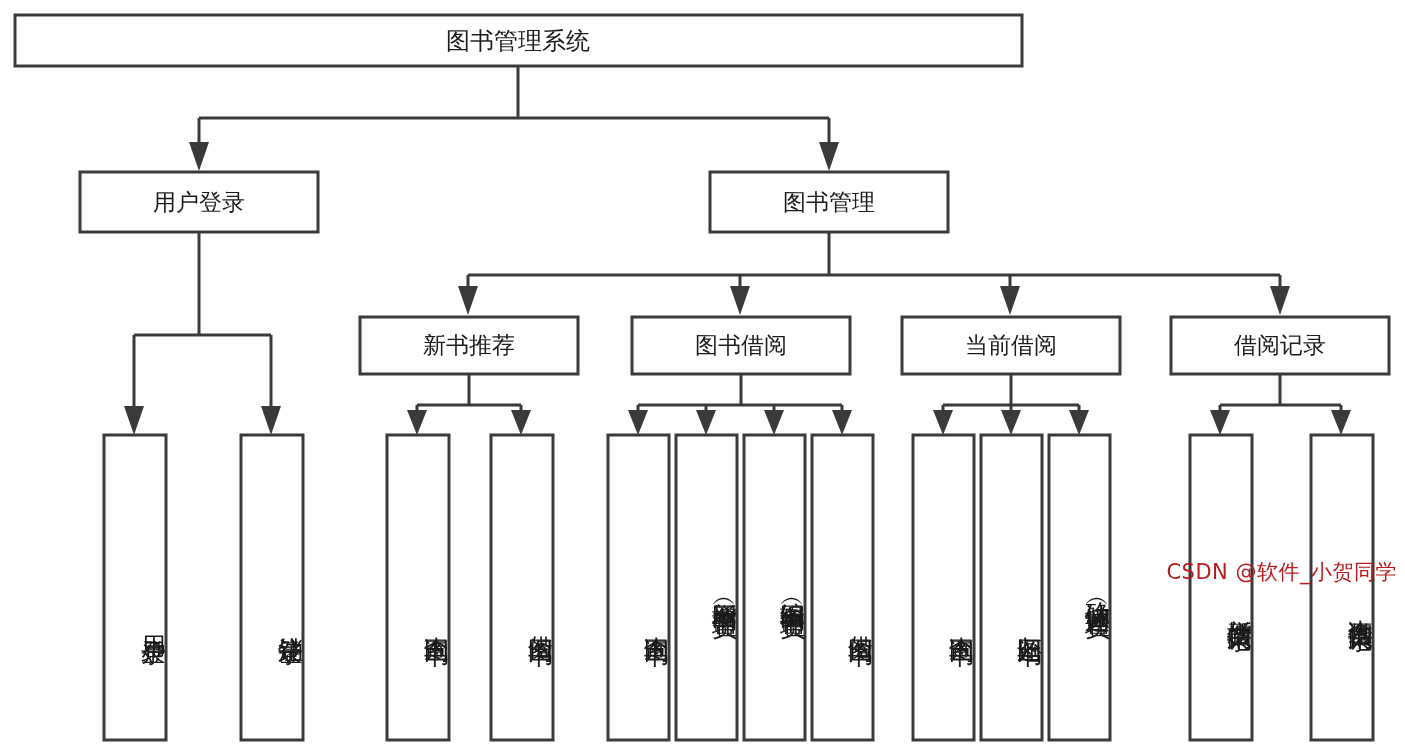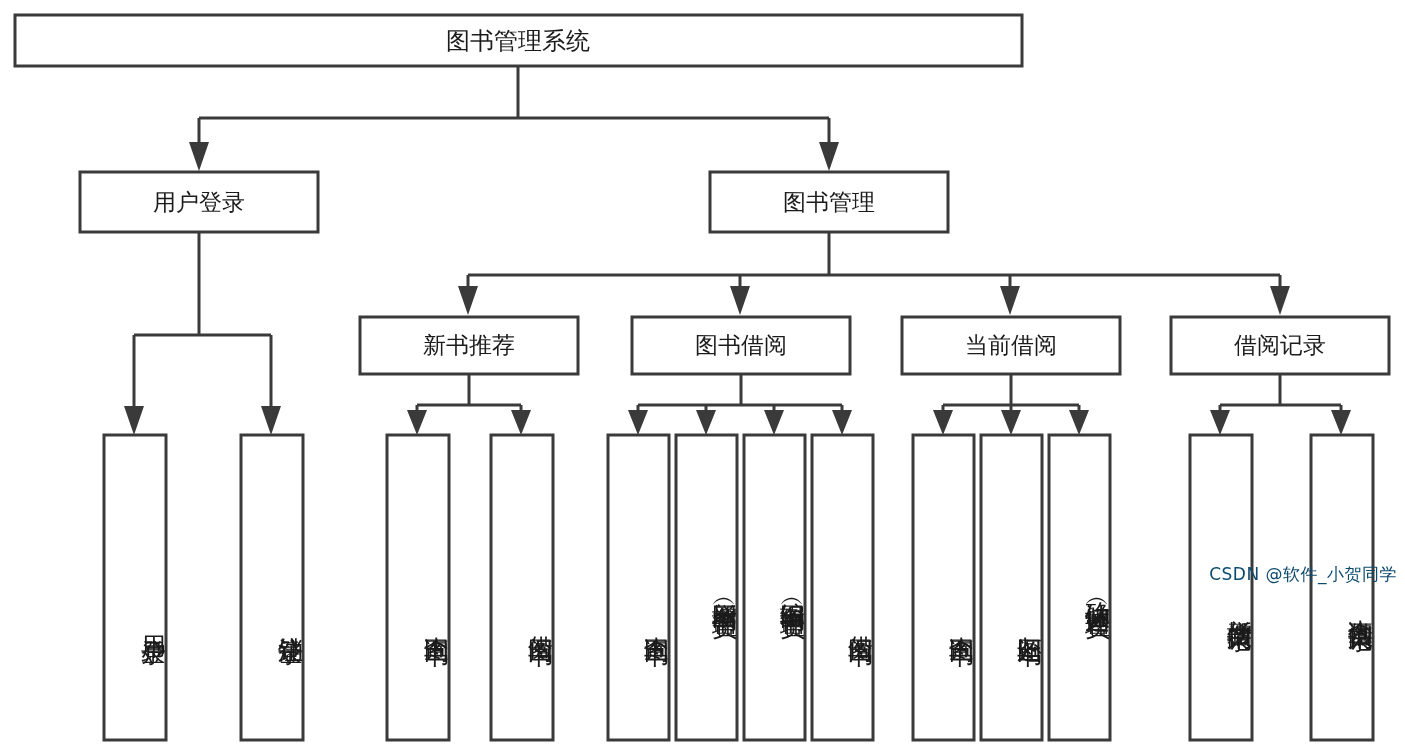"CSDN @软件_小贺同学" #watermark { color: #0c4a6e -> #b91c1c; font-size: 17px -> 21px }
